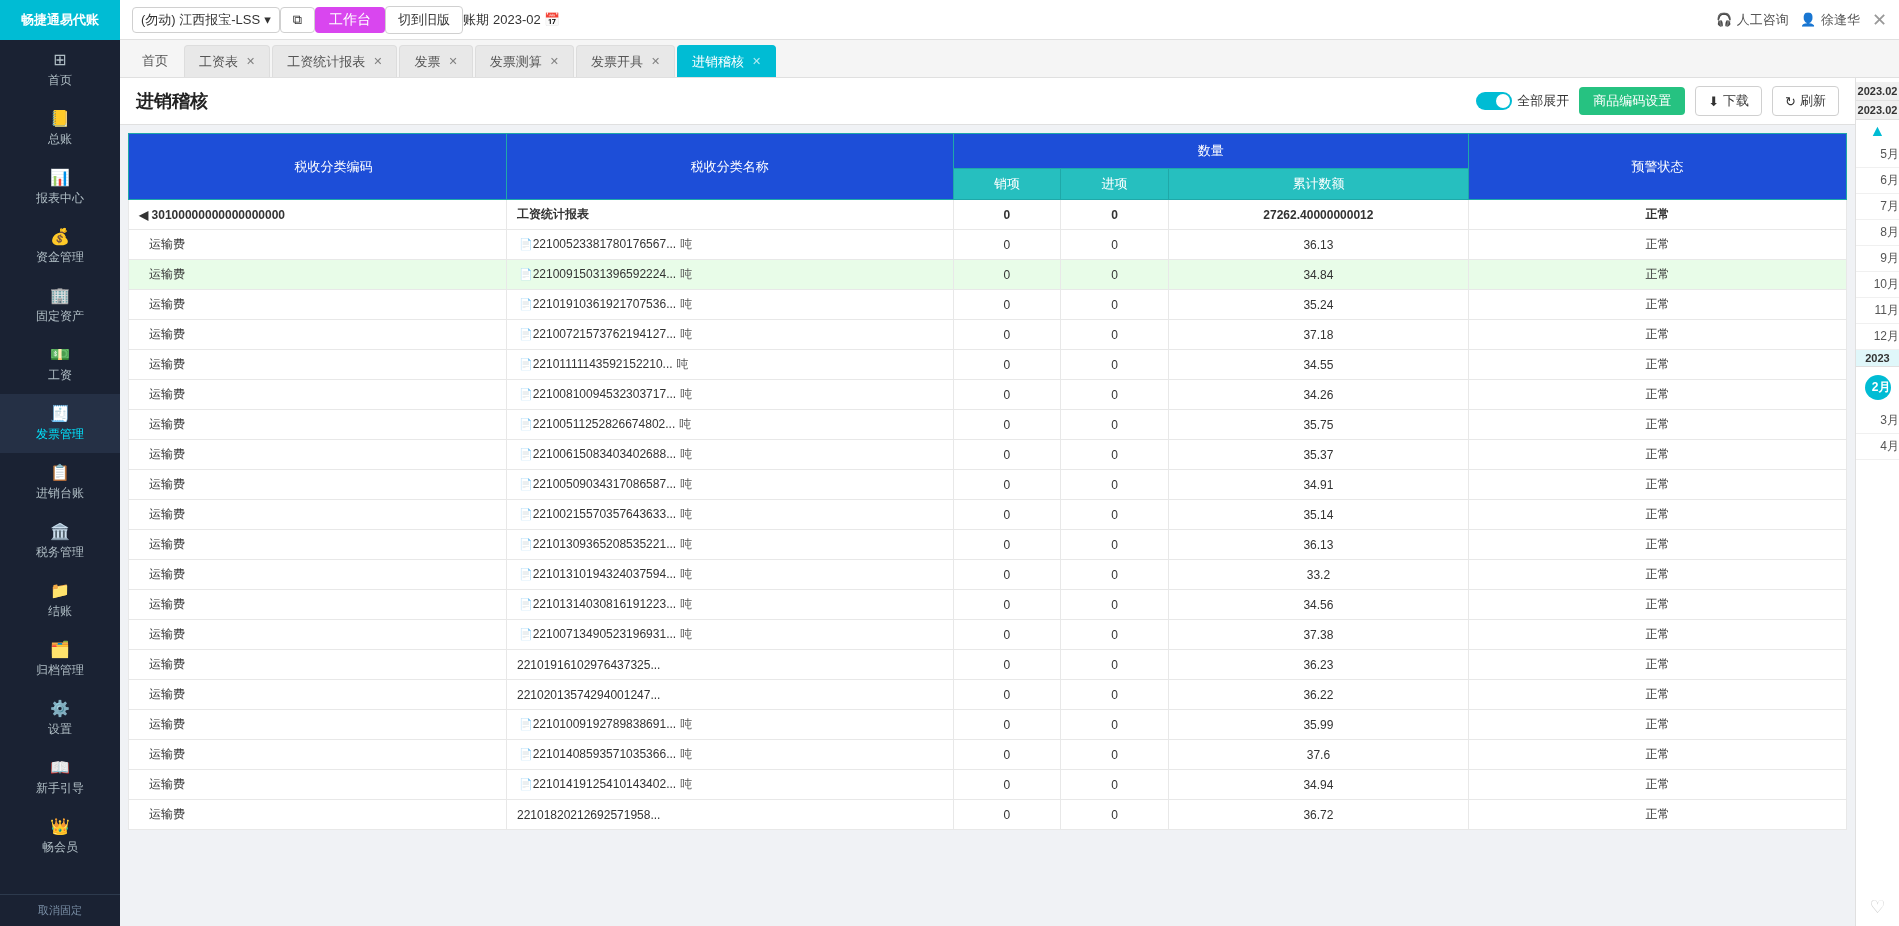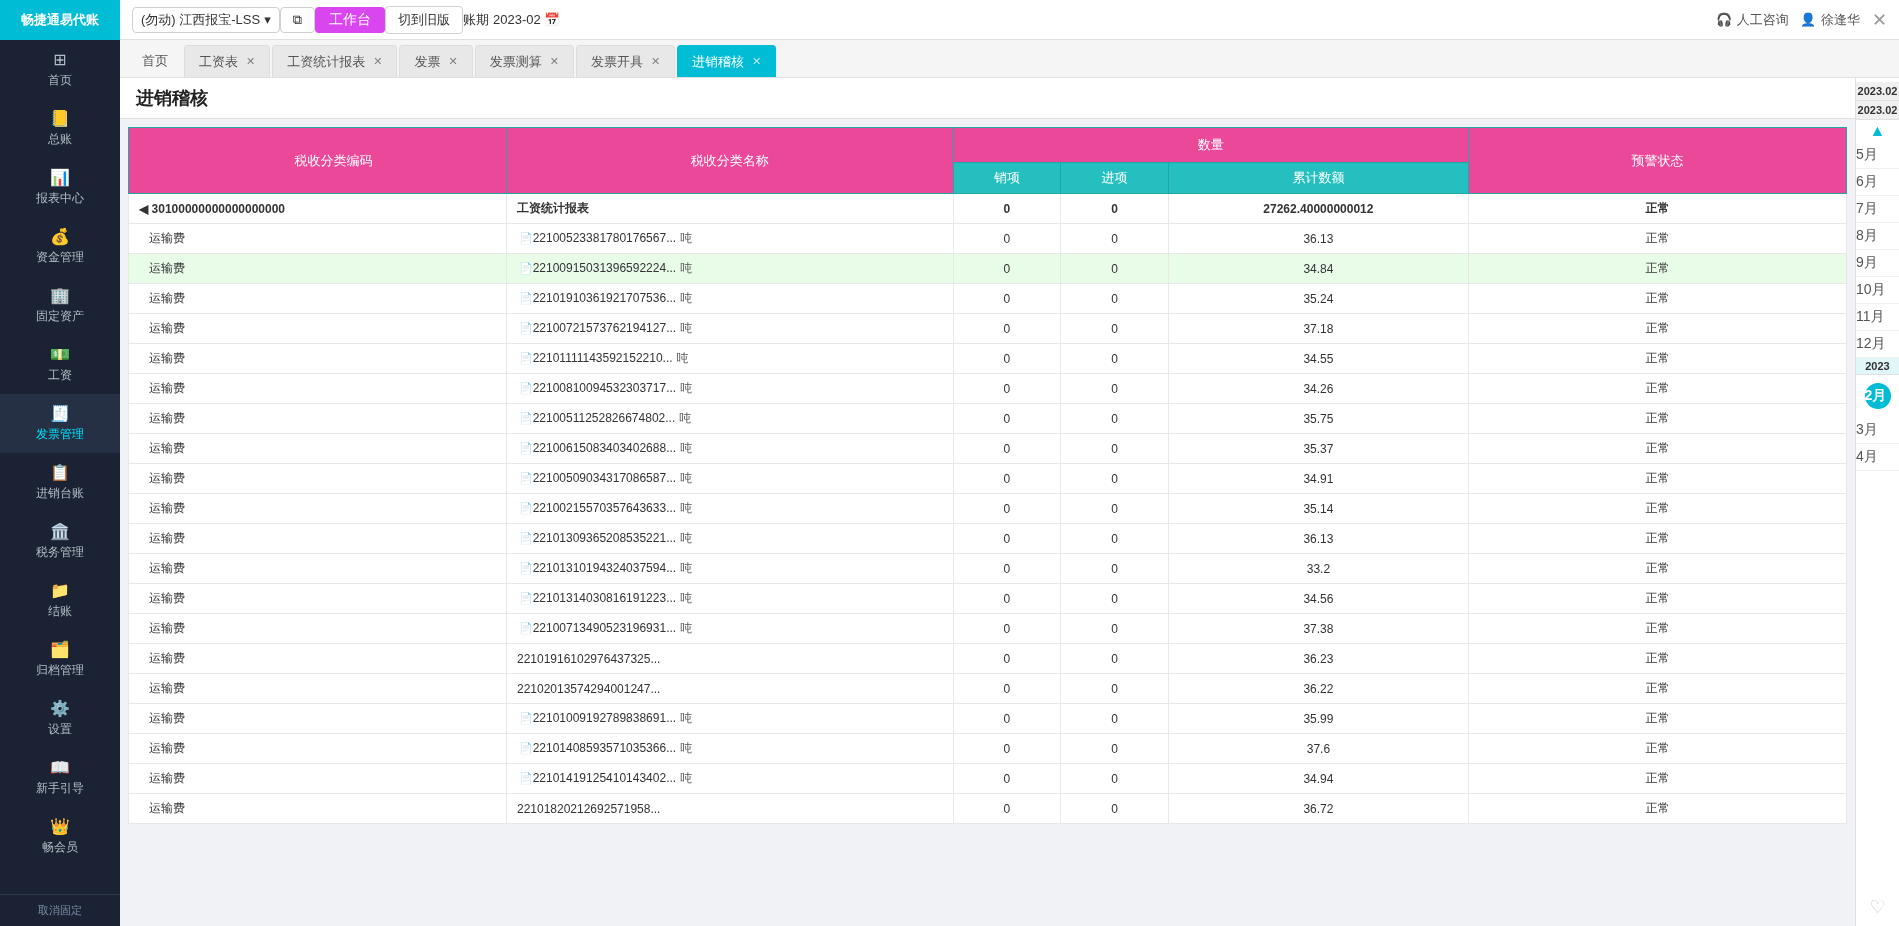"全部展开" div.header-actions { html: none -> <div> <div> <div></div> <span>全部展开</span> </div> <button> <span>商品编码设置</span> </button> <button> <span>⬇</span> <span>下载</span> </button> <button> <span>↻</span> <span>刷新</span> </button> </div> }
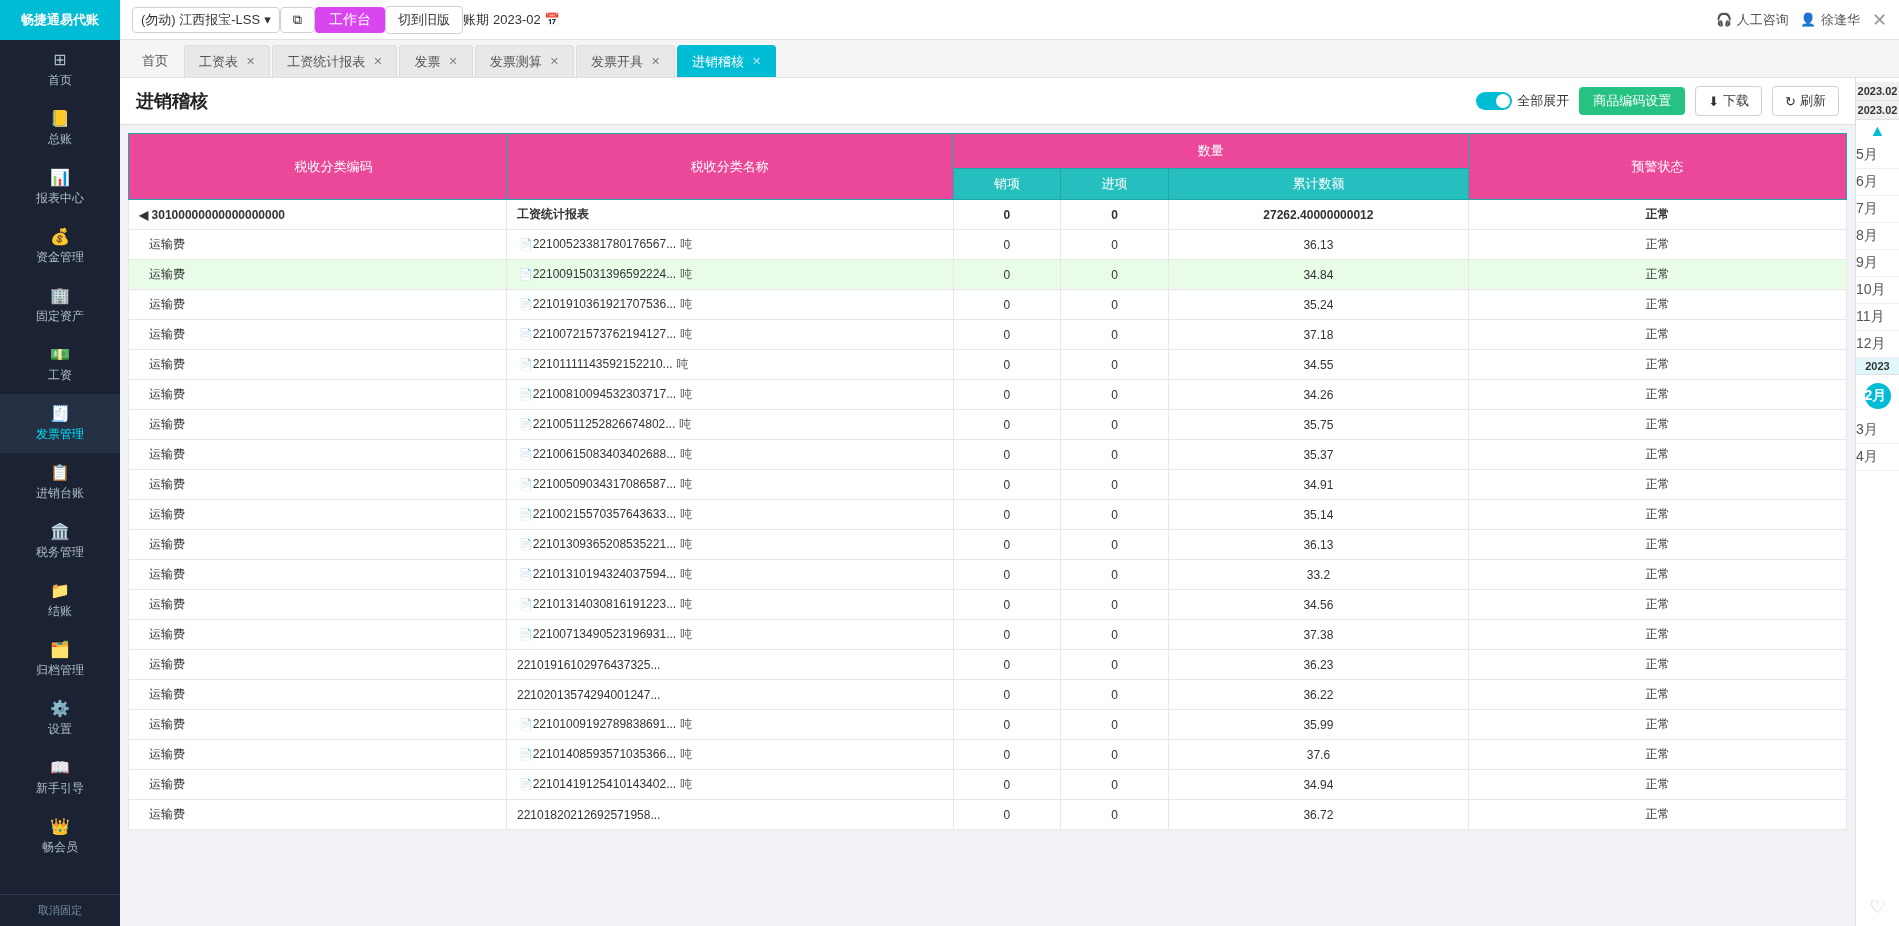"数量" thead tr.header-row-1 th { background: #ec4899 -> #1d4ed8 }
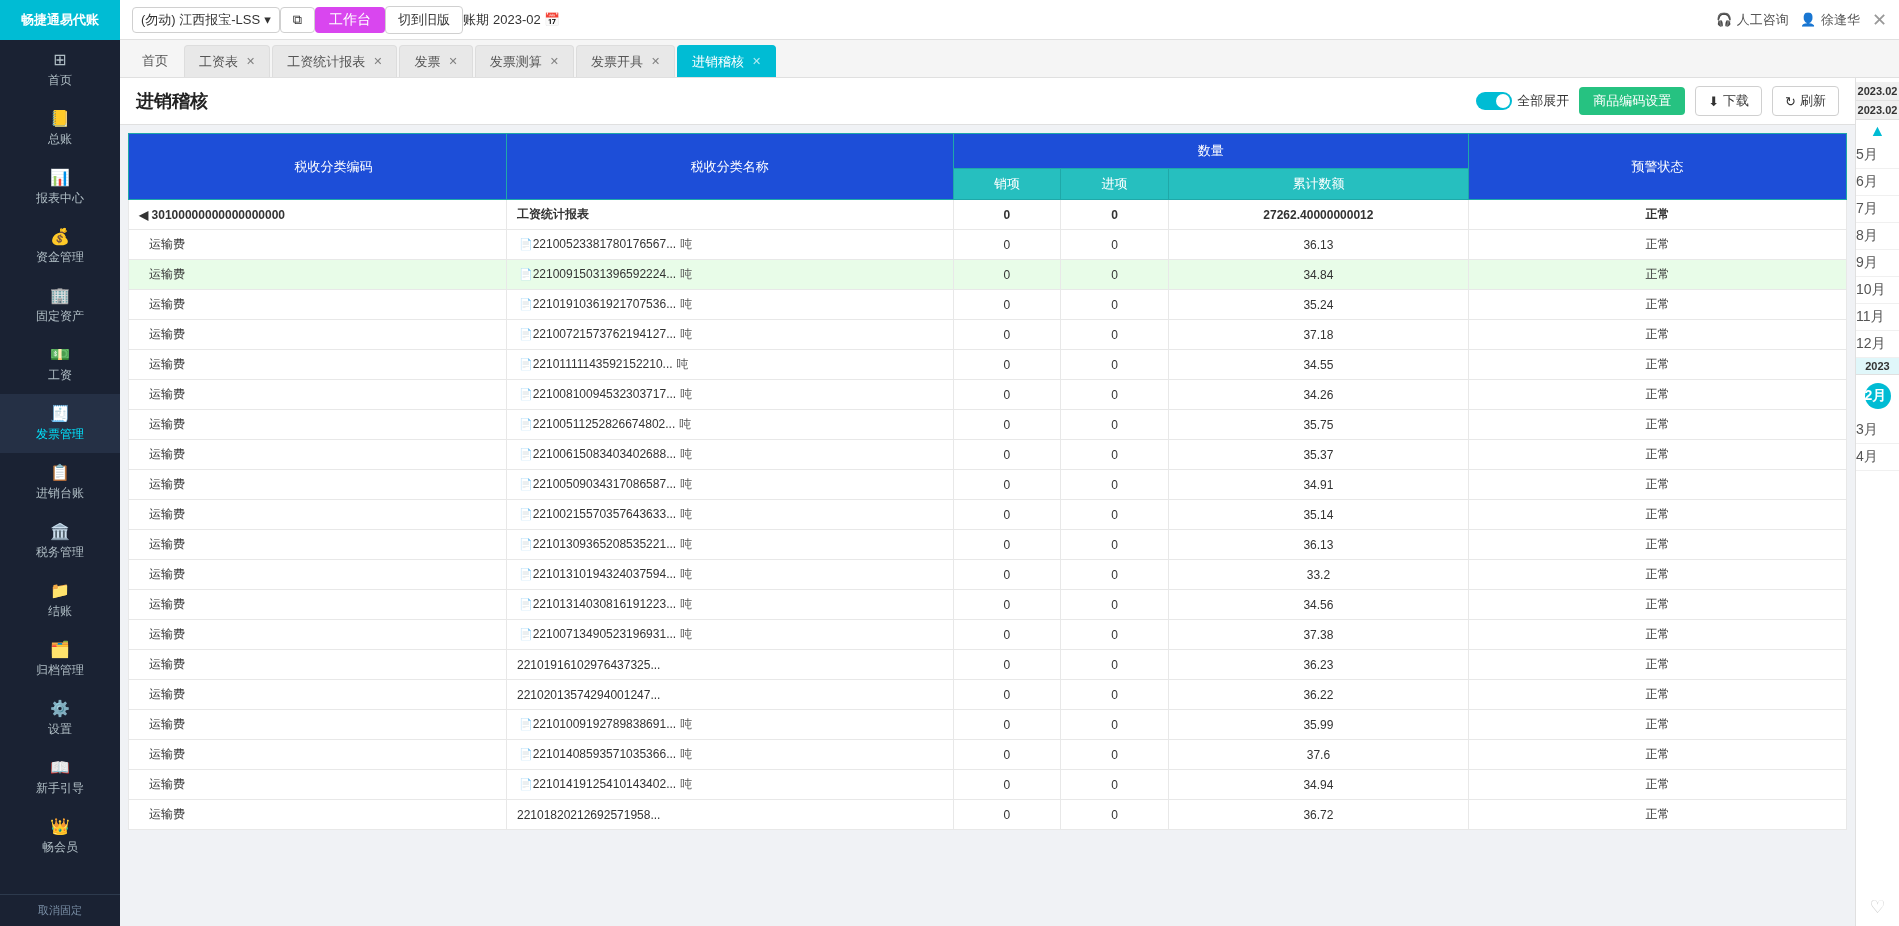"5月" .right-sidebar .month-item { font-size: 14px -> 12px; text-align: left -> right }
